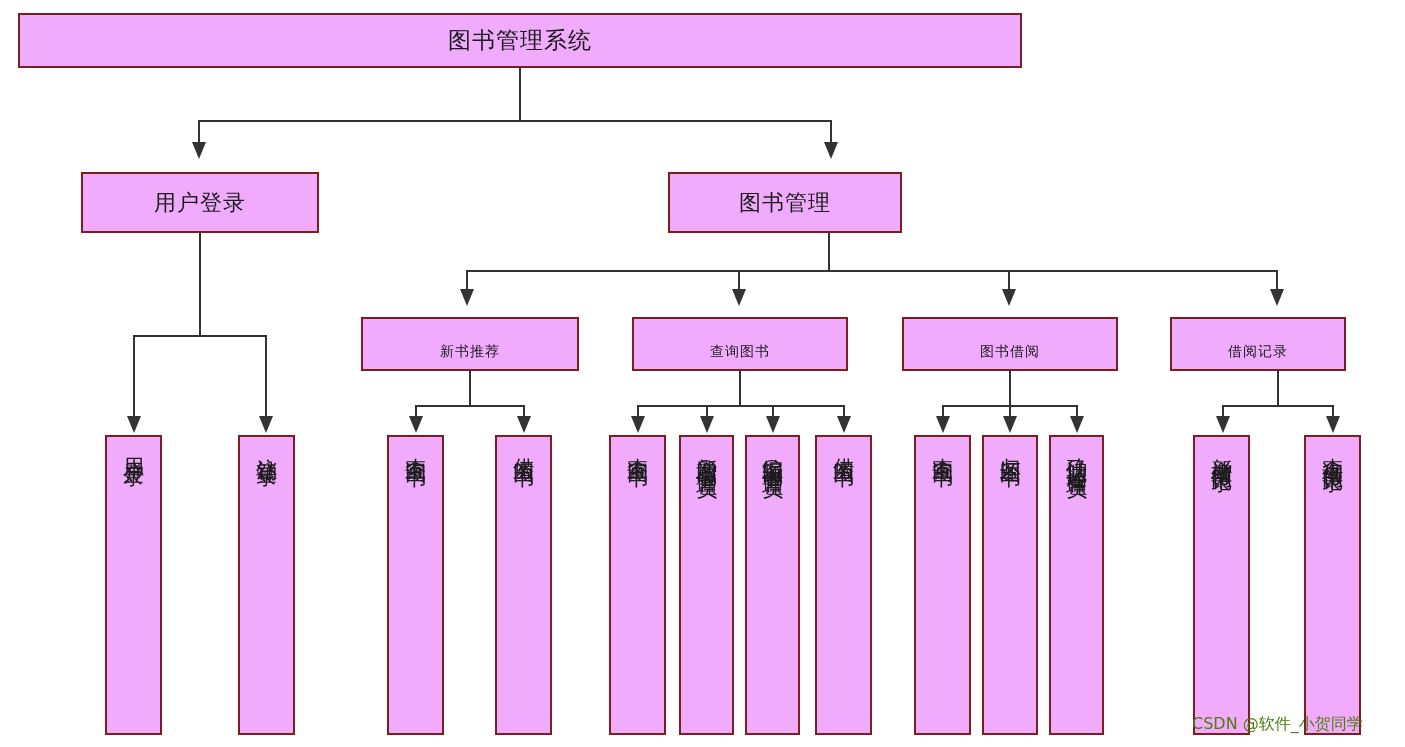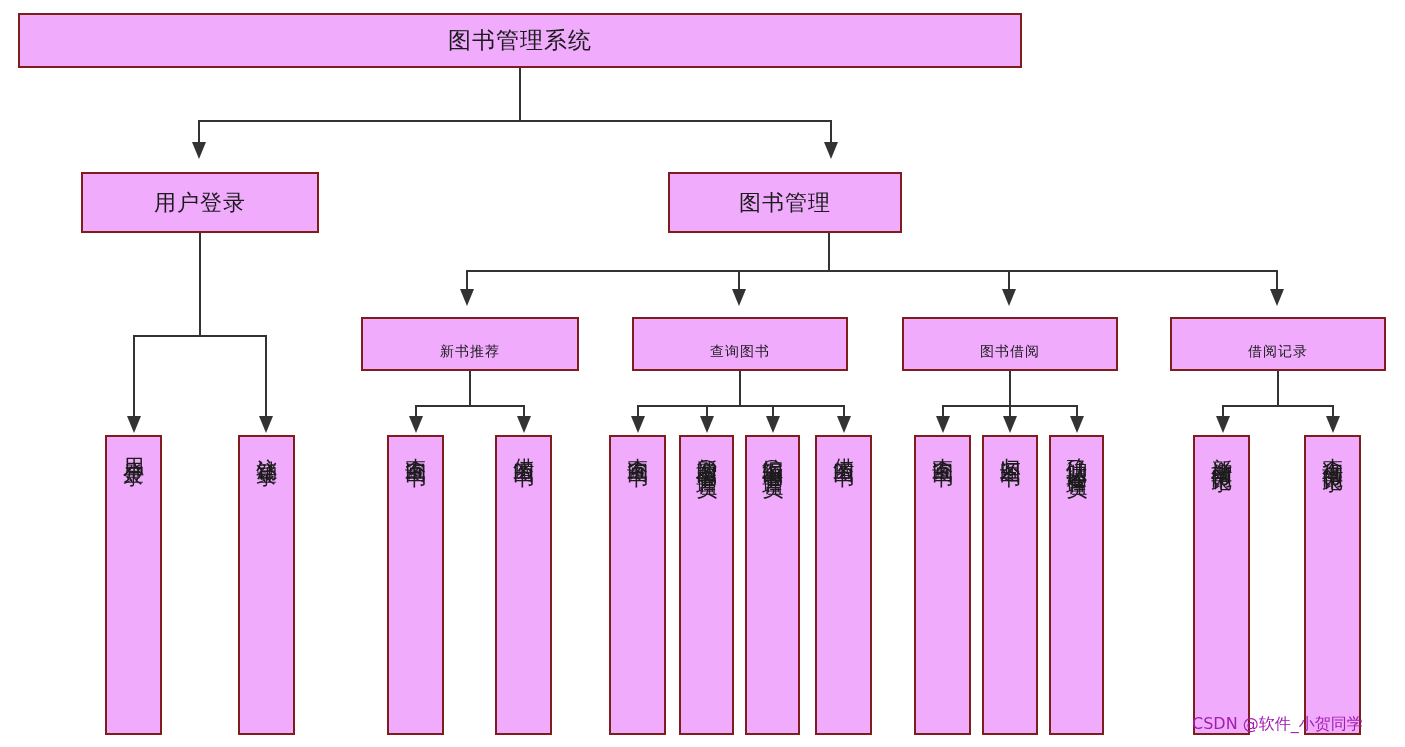"借阅记录" div.node { width: 216px -> 176px }
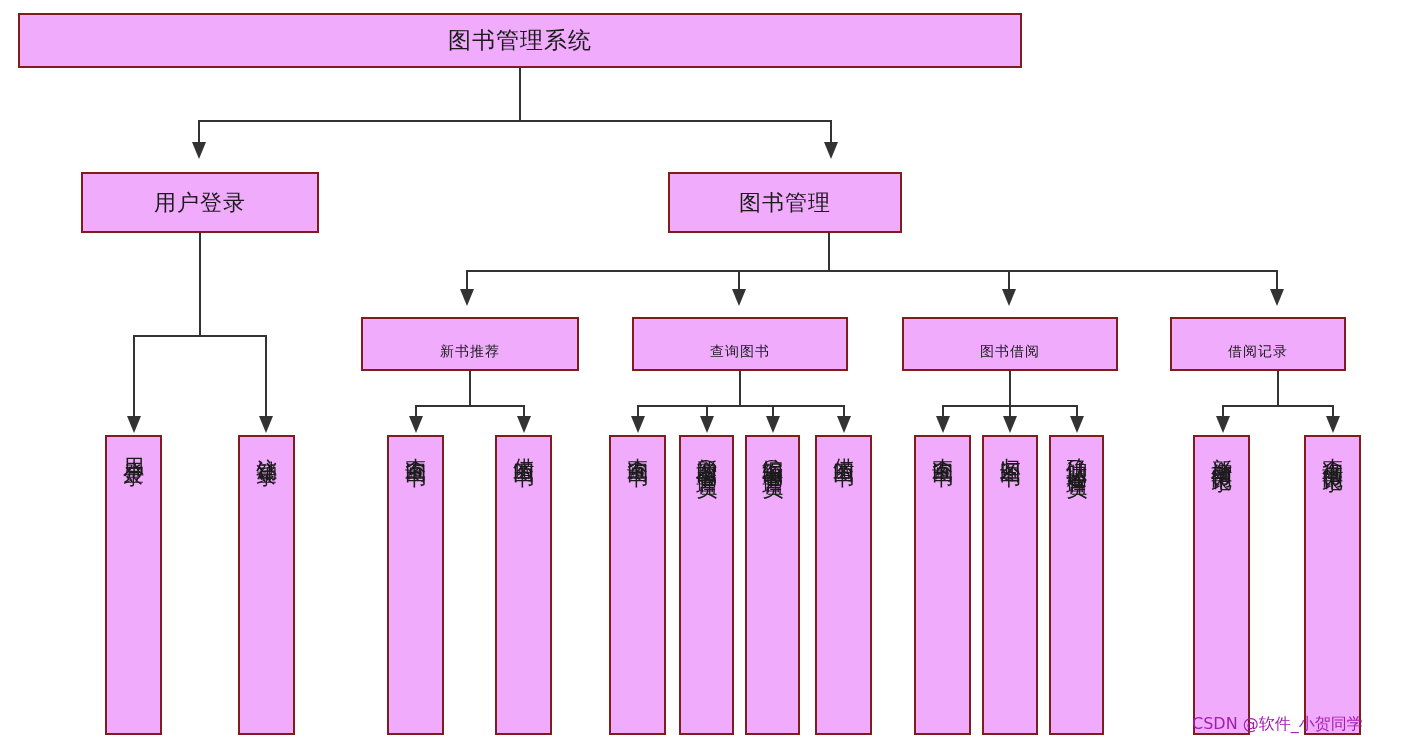"CSDN @软件_小贺同学" #watermark { color: #a21caf -> #4d7c0f }
